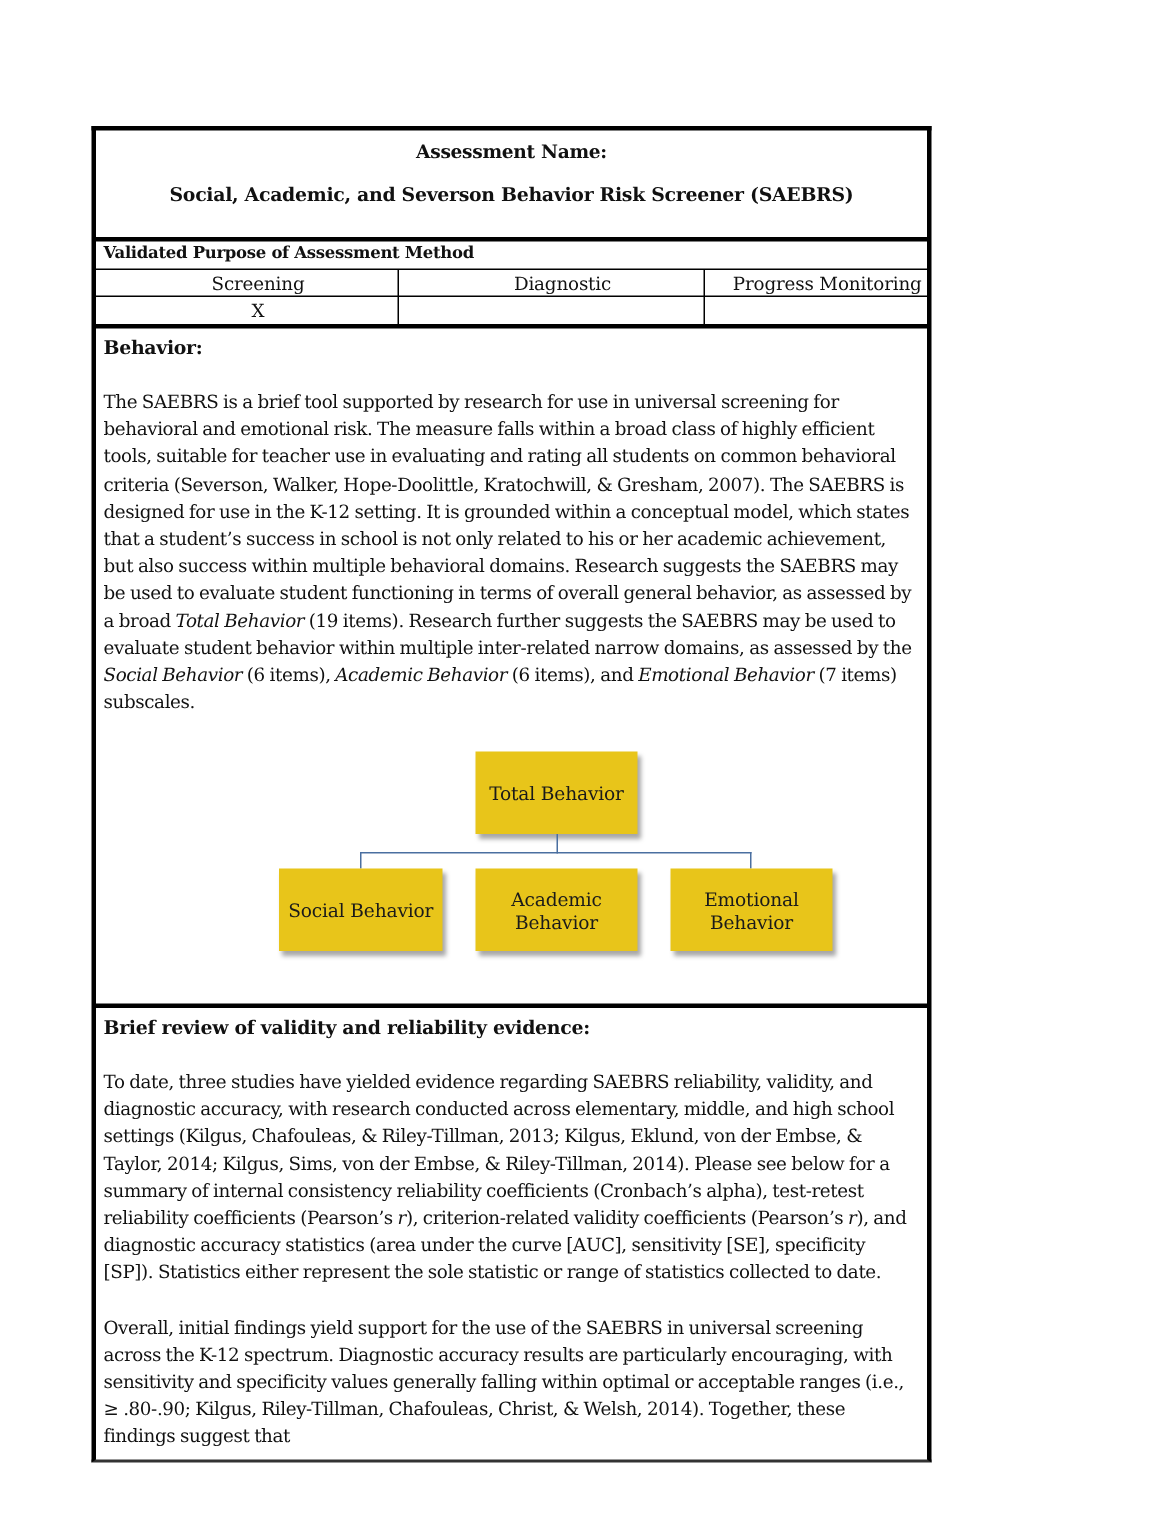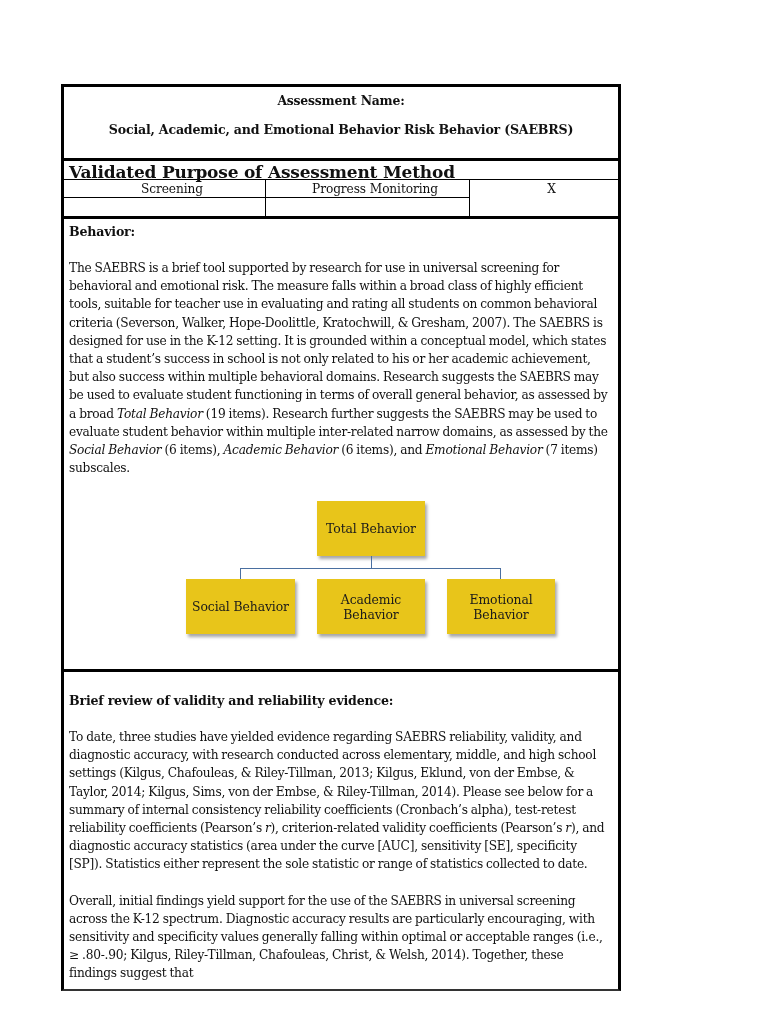"Social, Academic, and Emotional Behavior" div.name { text: Emotional Behavior Risk Behavior -> Severson Behavior Risk Screener }
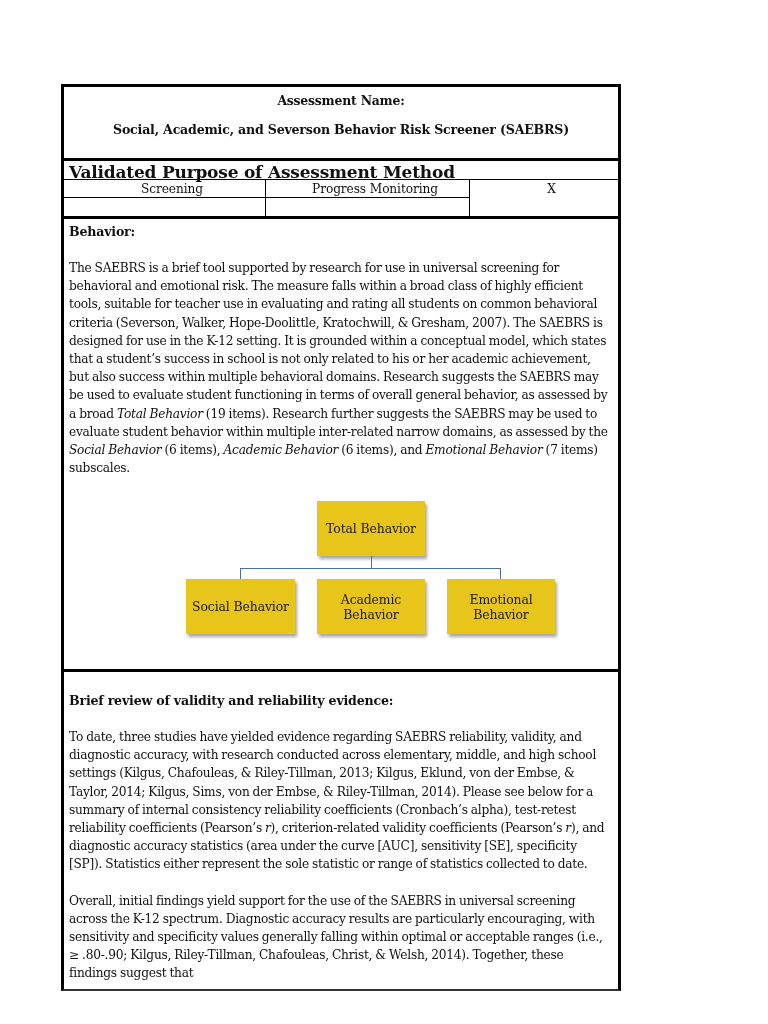"Validated Purpose of Assessment Method" .purpose-head { font-size: 17px -> 11px }
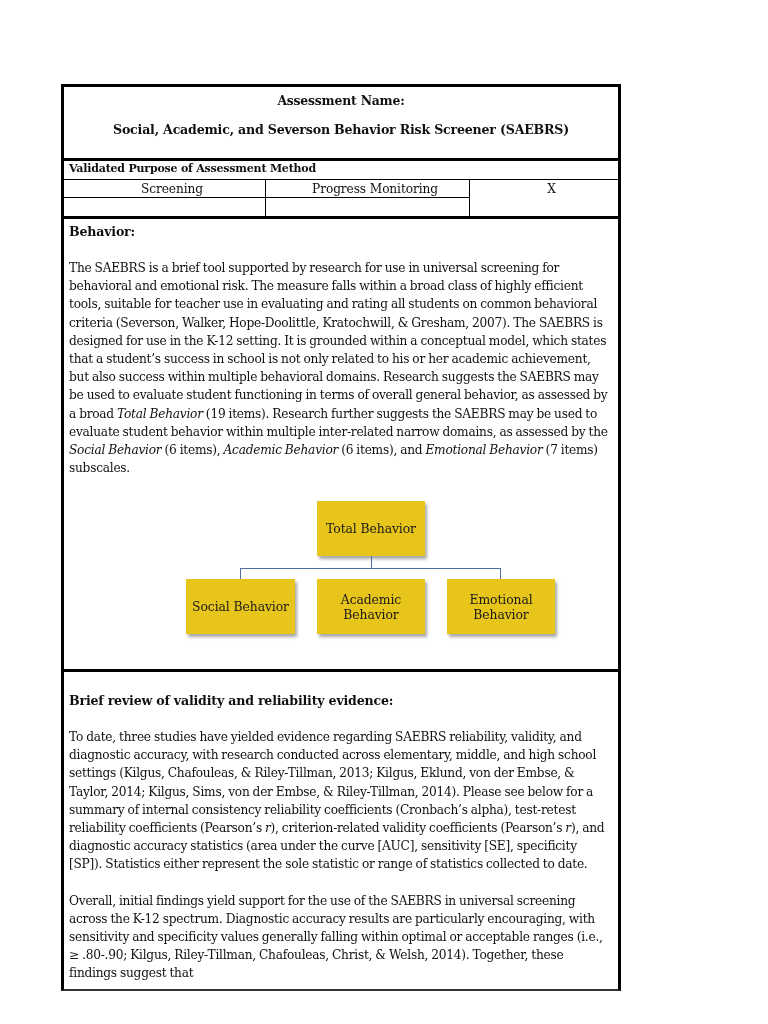"Diagnostic" div.hdr { html: none -> <div>Diagnostic</div> }
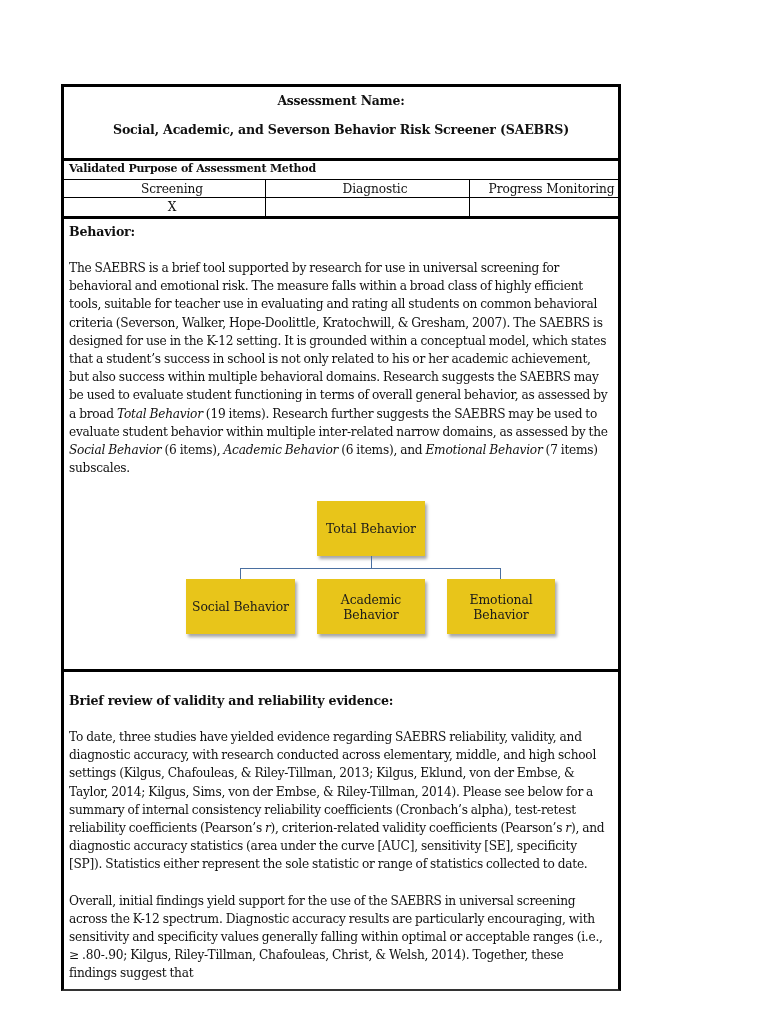"Brief review of validity and" .review-sec { padding-top: 20px -> 4px }
